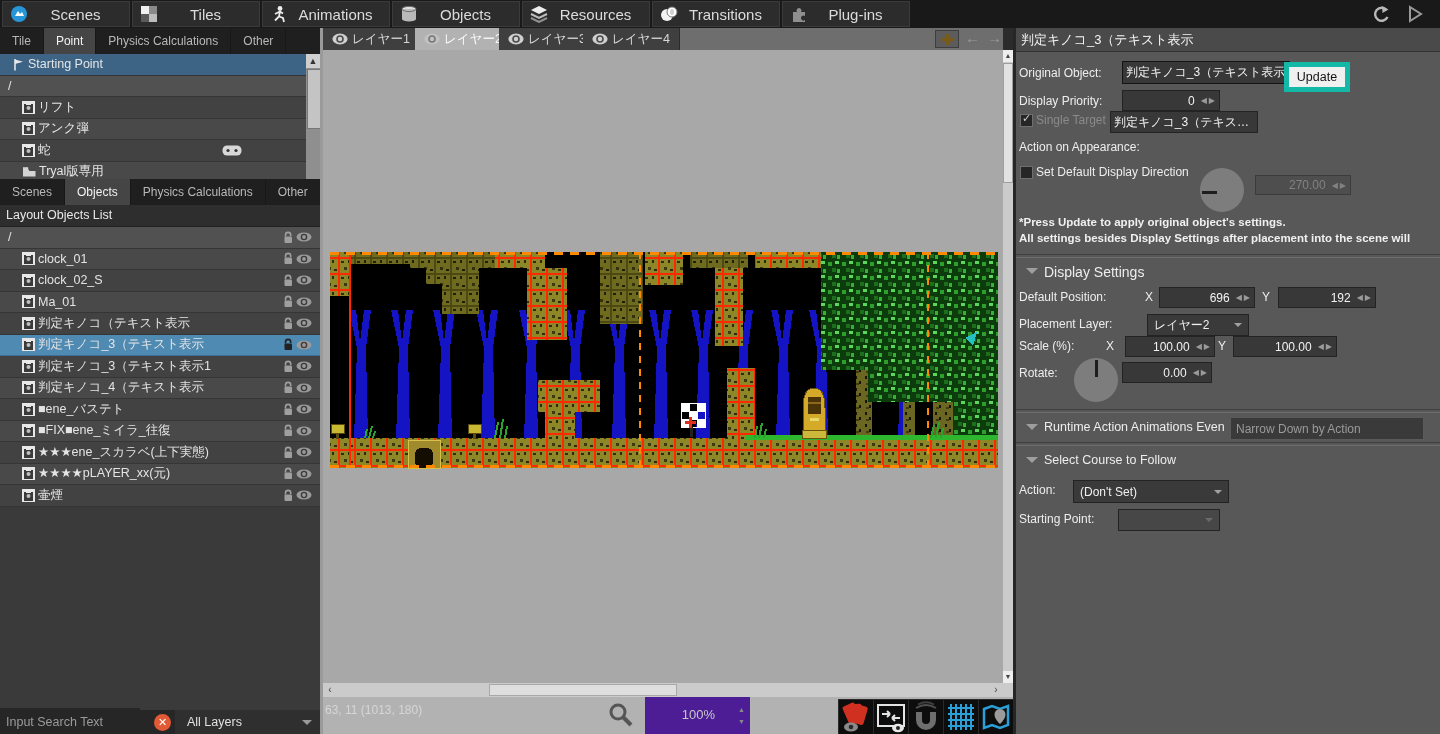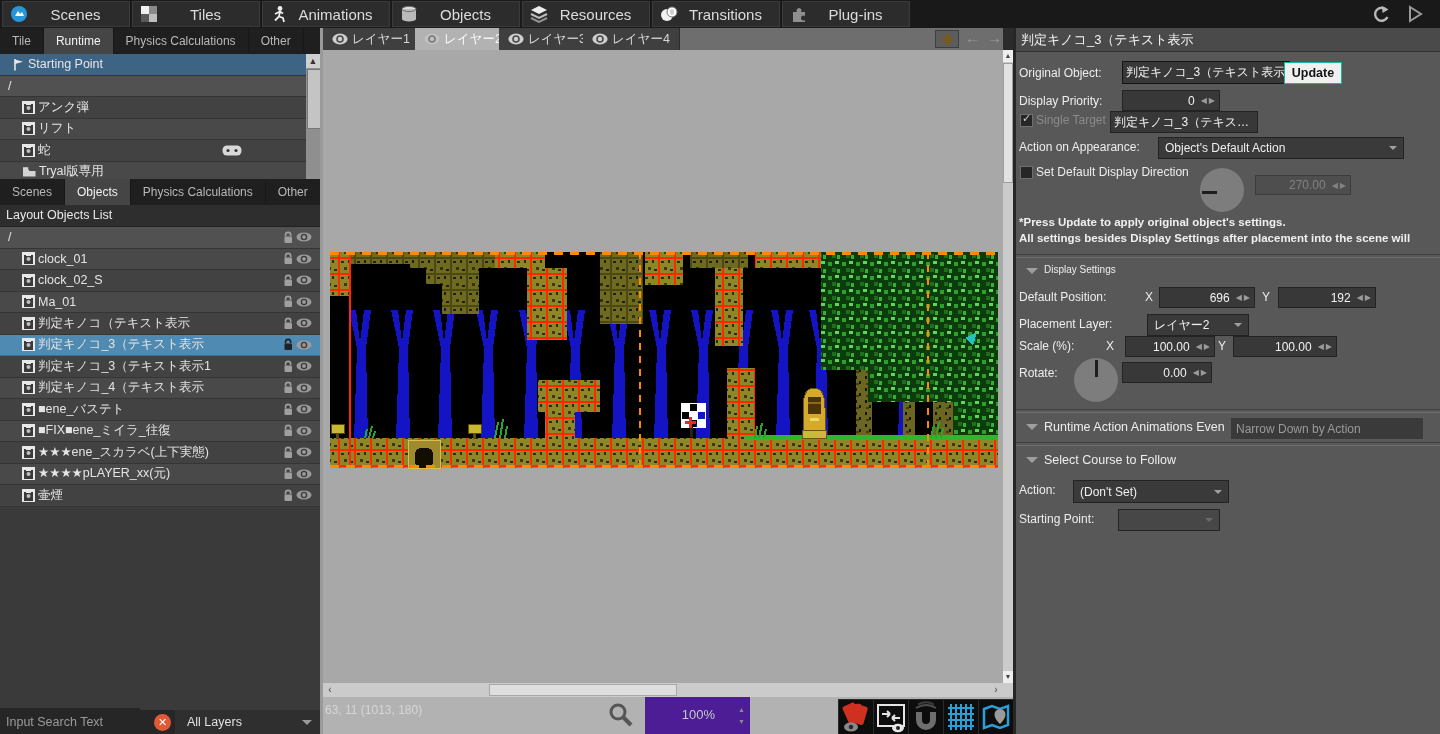"Runtime" span.ptab { text: Runtime -> Point }
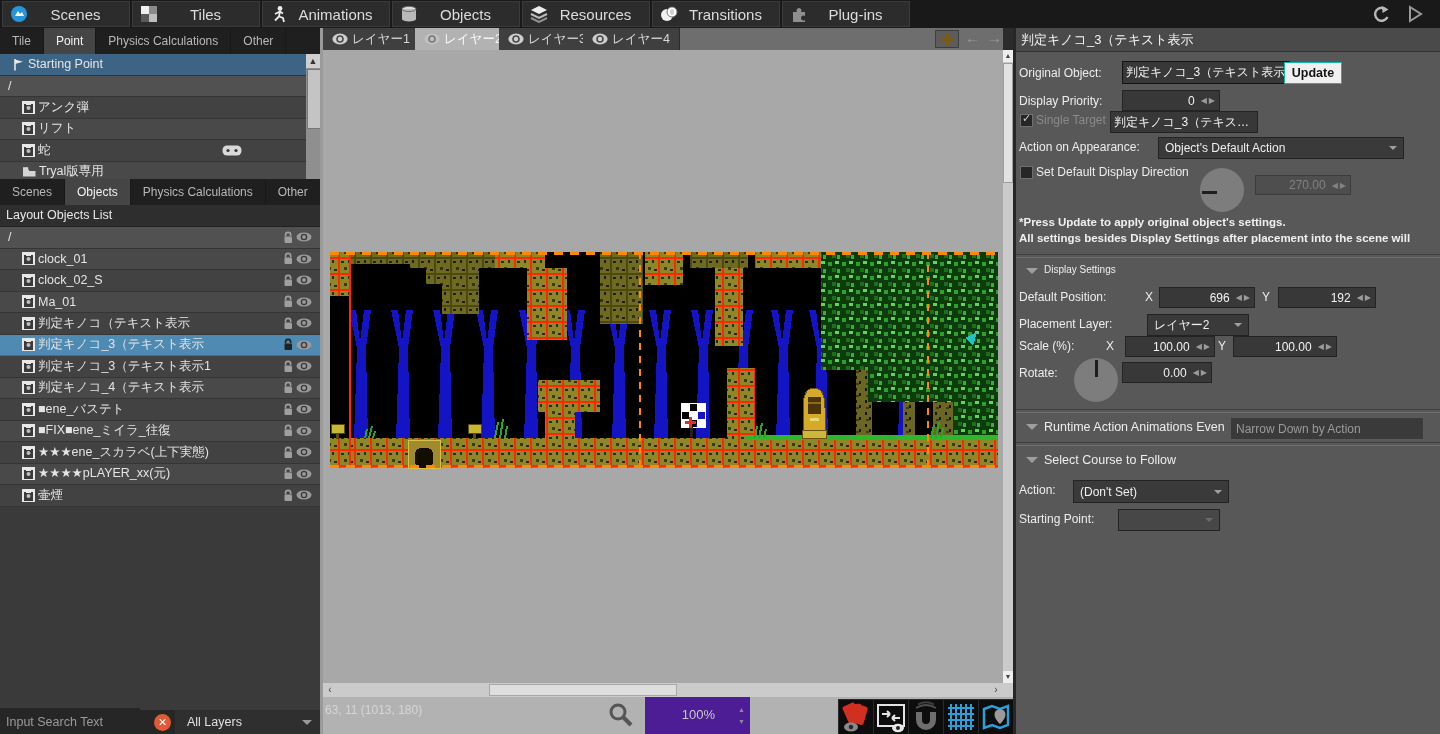"Update" .btn-light { border: 1px solid #14b8a6 -> 5px solid #14b8a6; font-weight: bold -> normal }
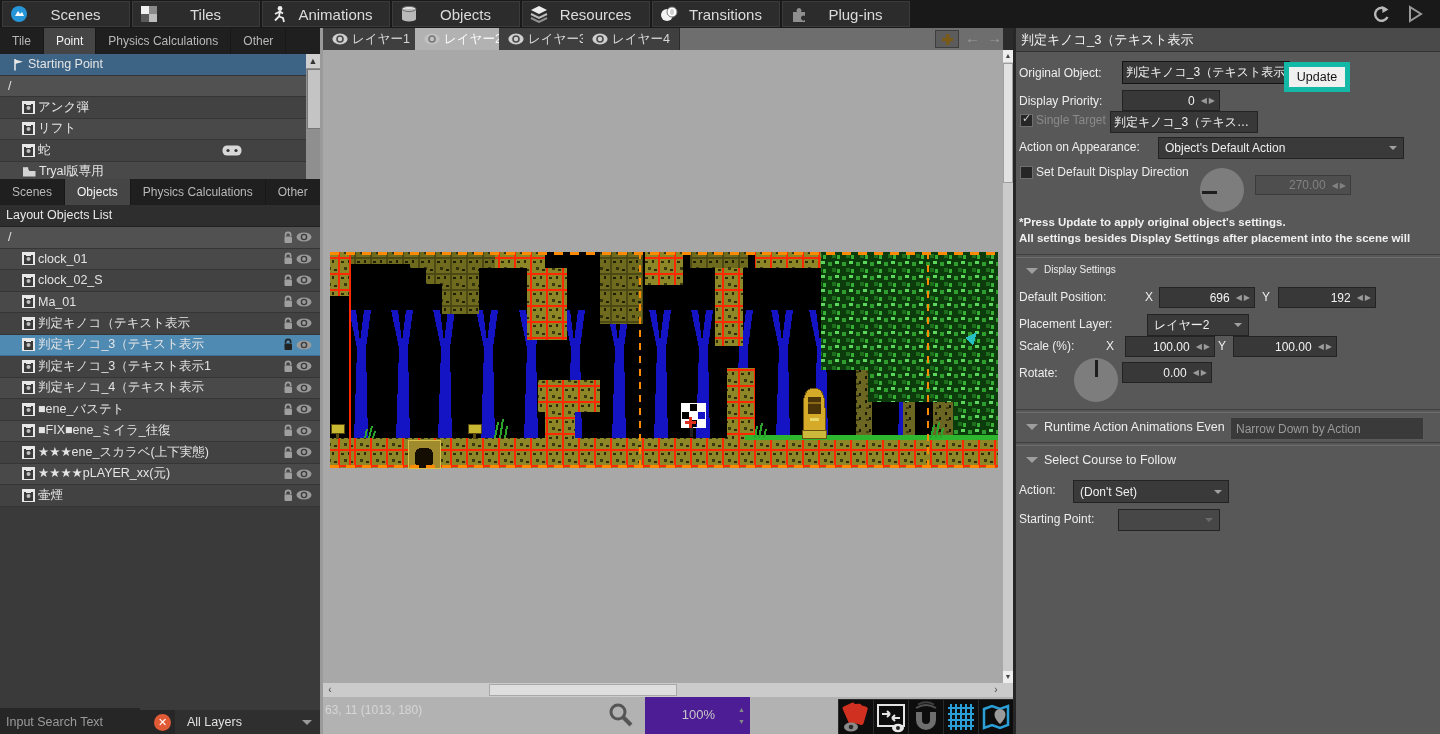"アンク弾" div.lrow { order: before "リフト" -> after "リフト" }
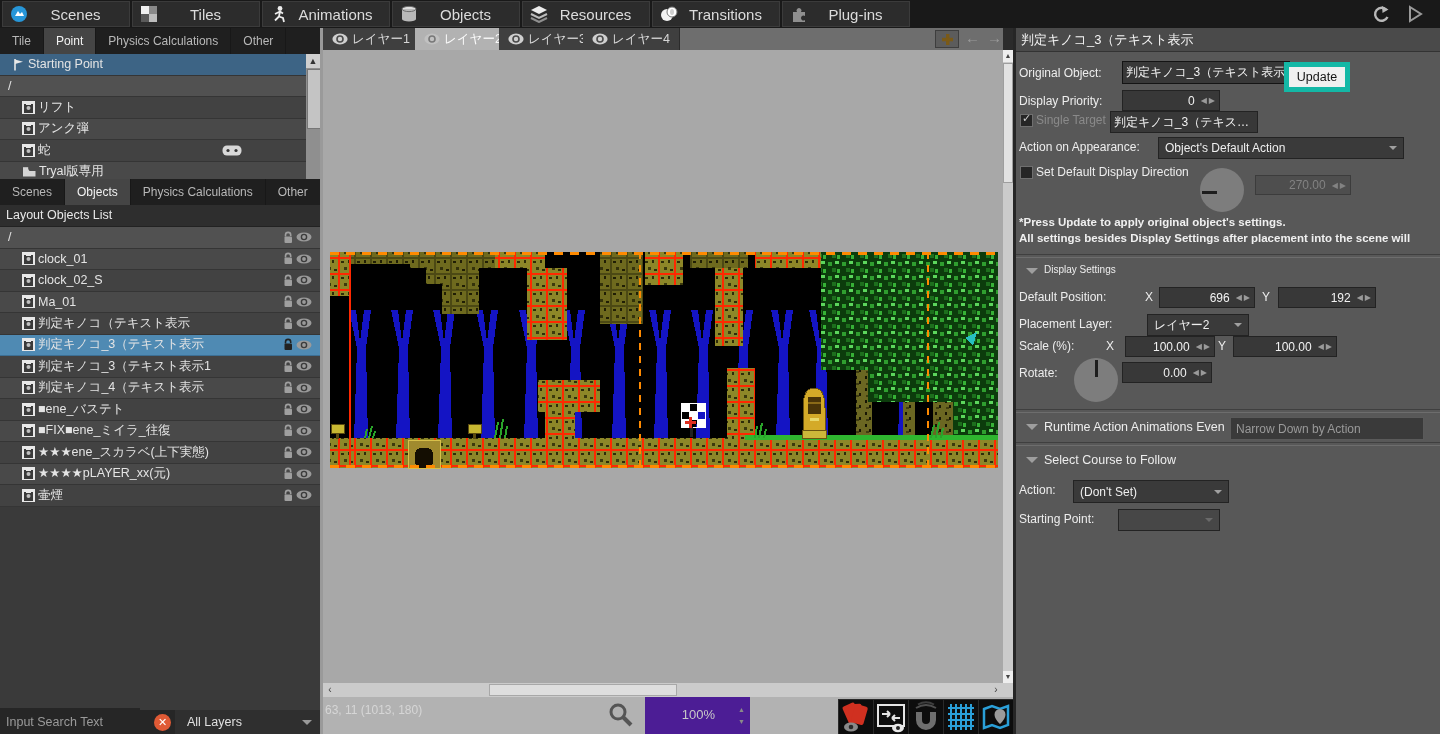"Object's Default Action" div.dd { html: <div> <span>Object's Default Action</span> <span></span> </div> -> none }
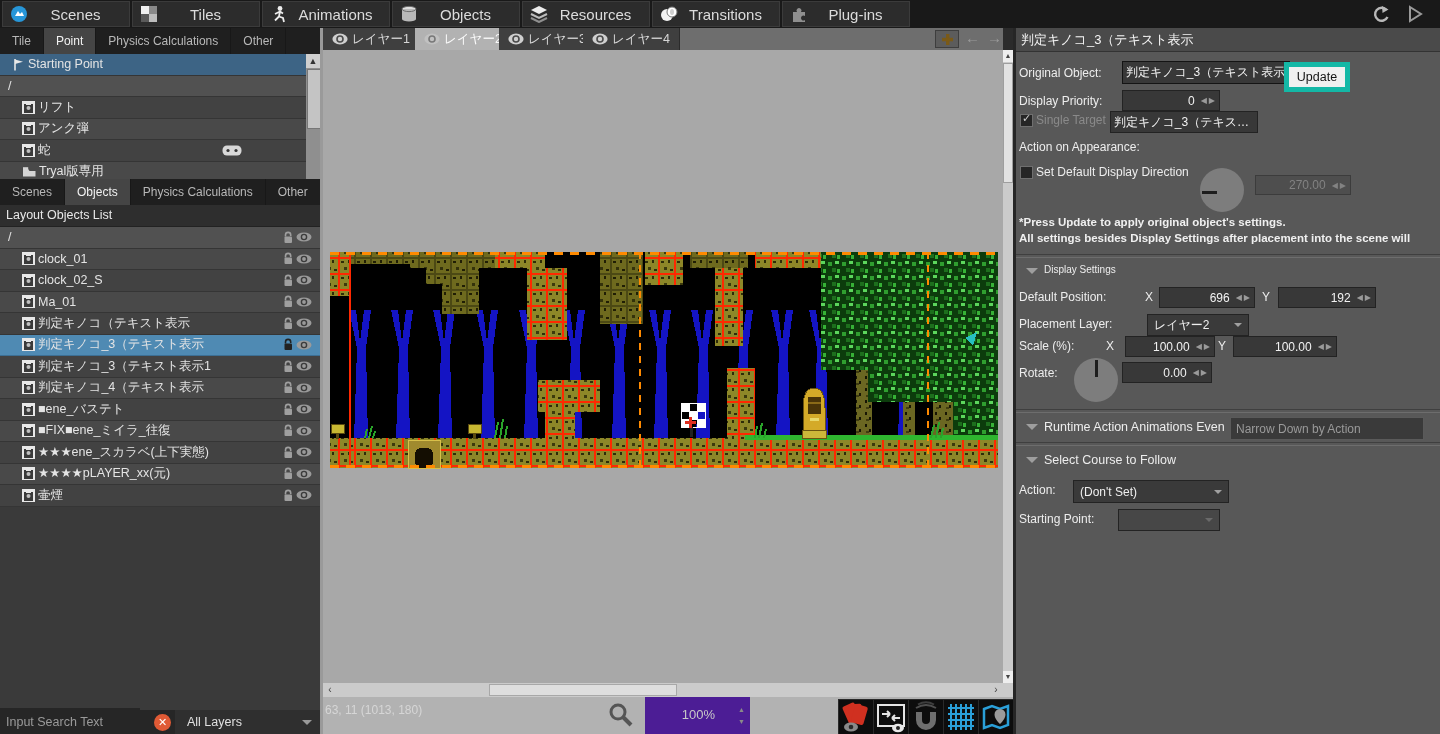"Display Settings" div.ilab { font-size: 10px -> 14px }
